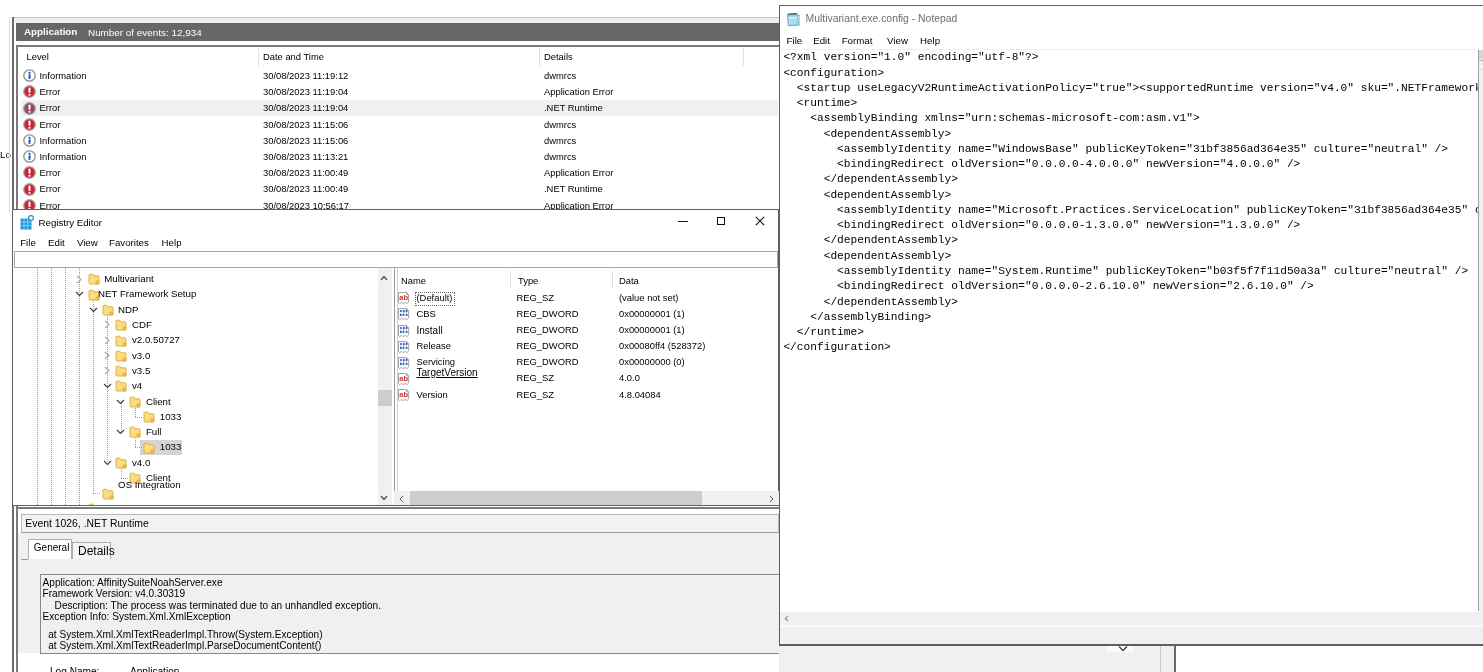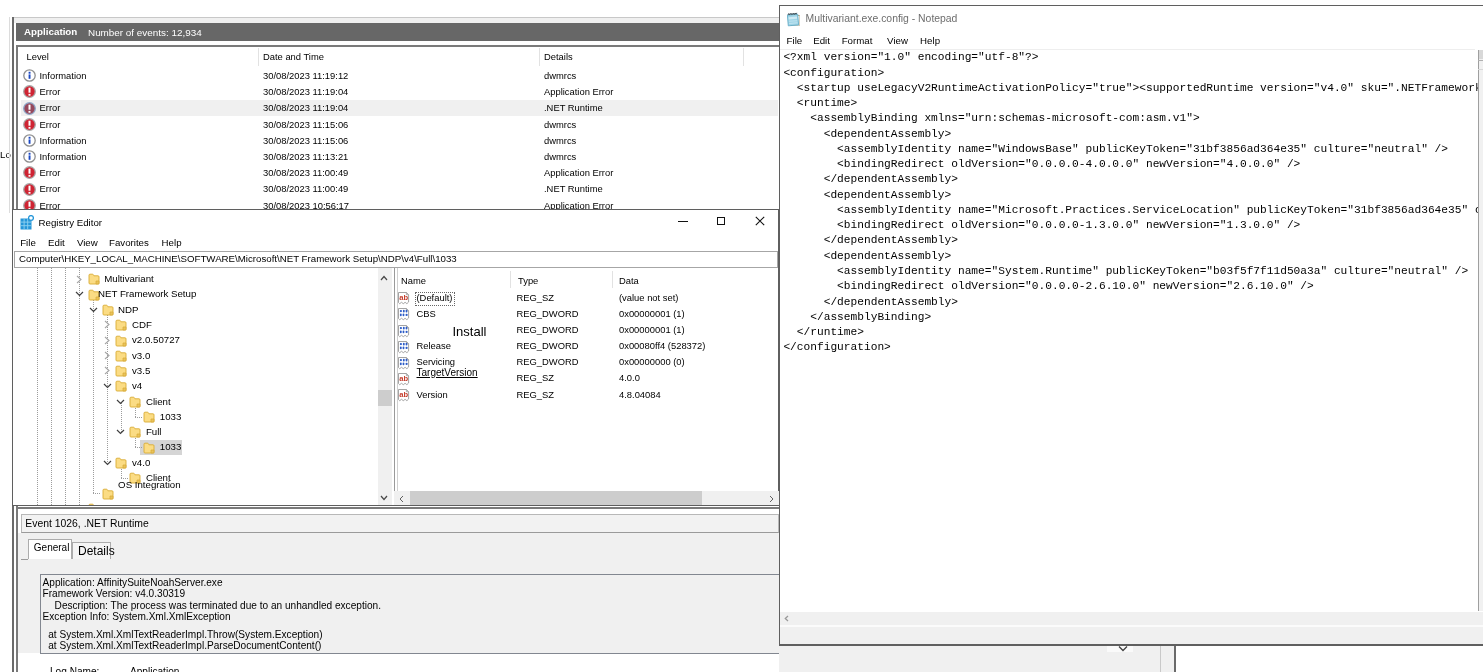"Computer\HKEY_LOCAL_MACHINE\SOFTWARE\Mic" div.t { html: <div>Computer\HKEY_LOCAL_MACHINE\SOFTWARE\Microsoft\NET Framework Setup\NDP\v4\Full\1033</div> -> none }
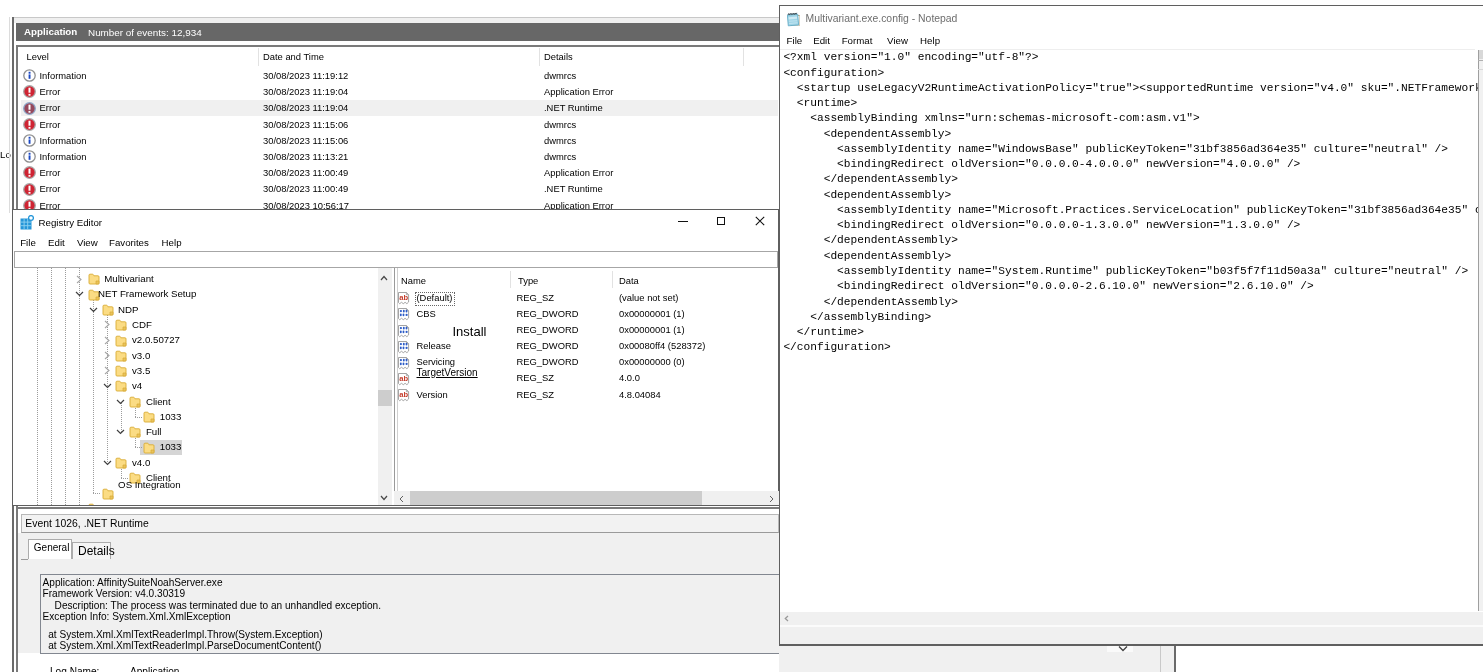"Install" div.t { font-size: 13px -> 10px; margin-left: 36px -> none }
